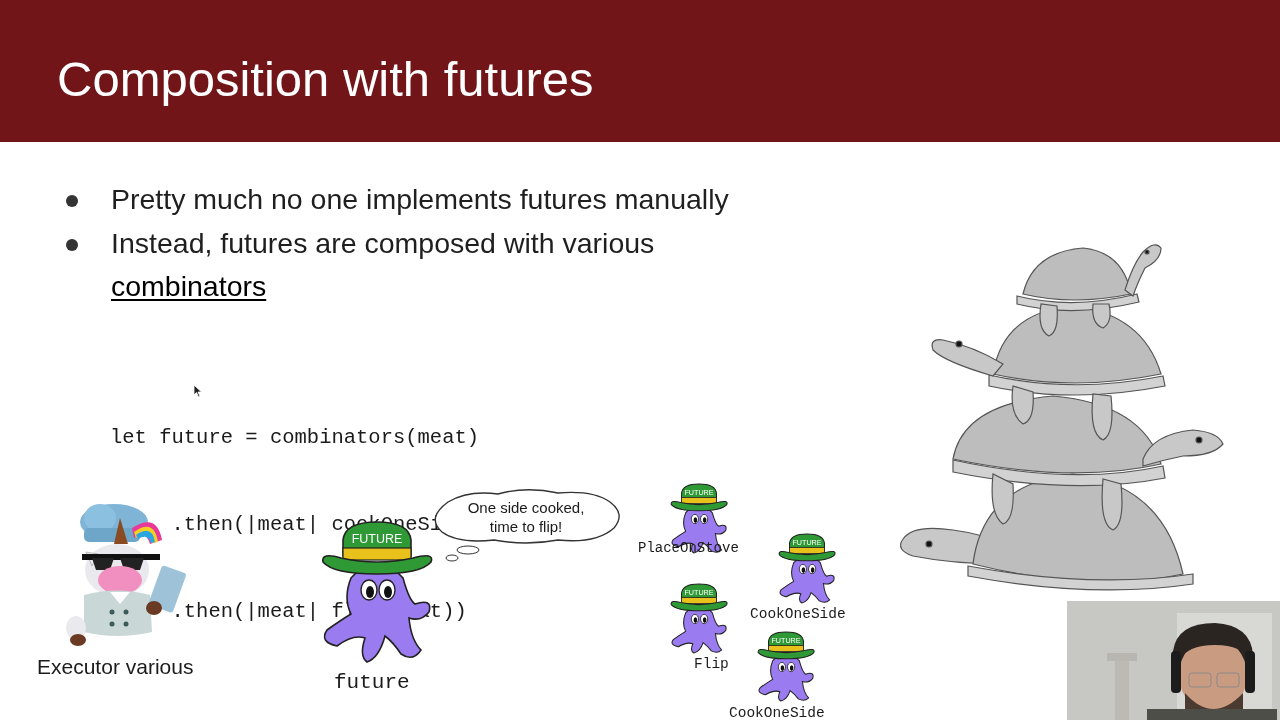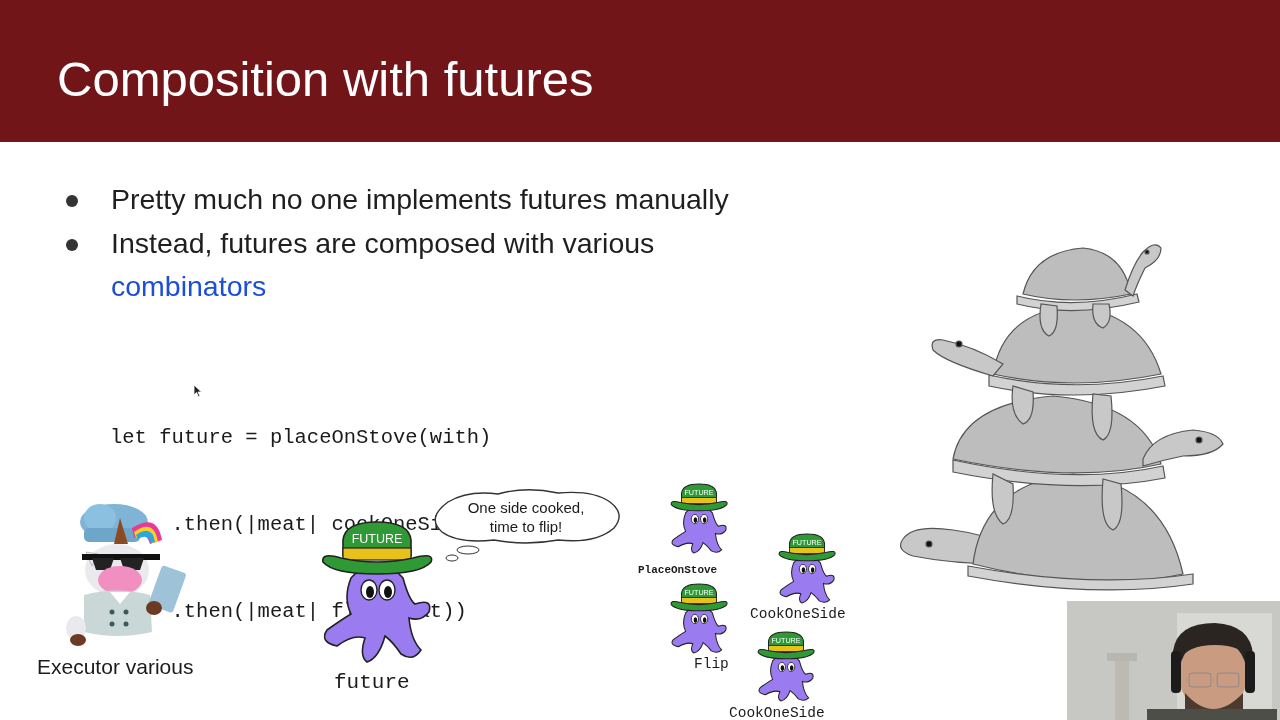"combinators" .bullet .link { color: #1d4ed8 -> #000000; text-decoration: none -> underline }
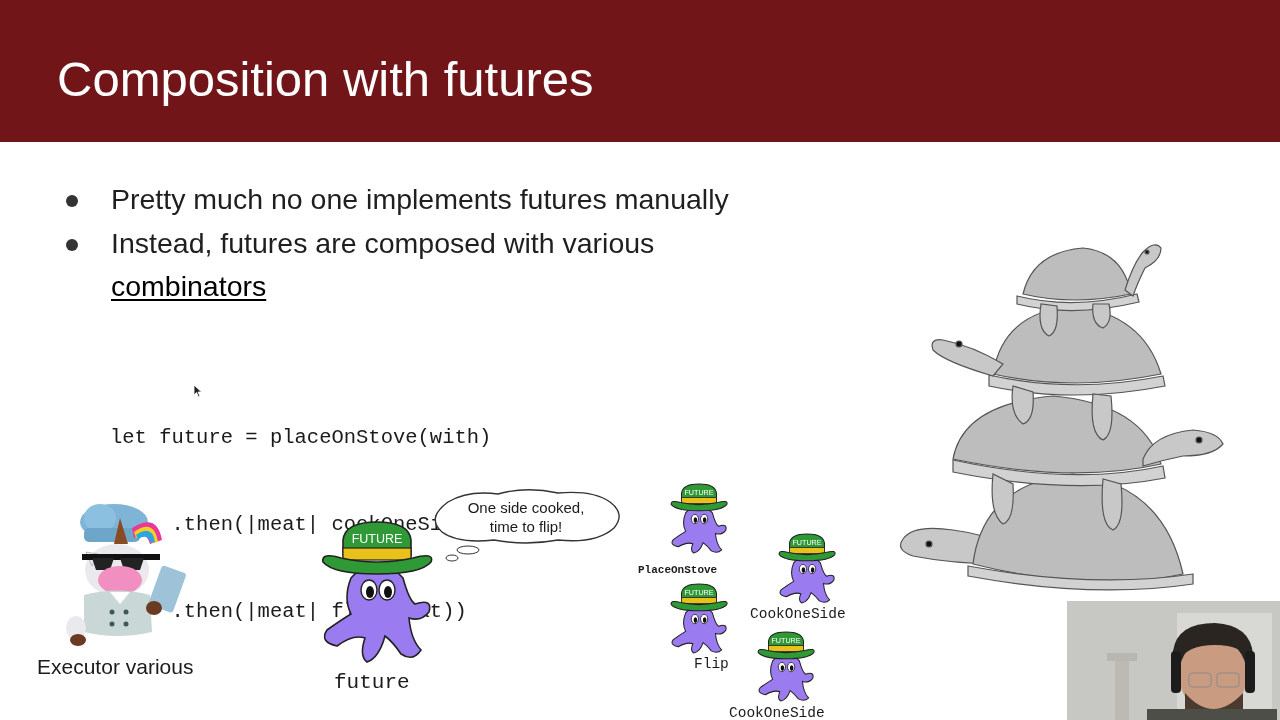"let future = placeOnStove(with)" div { text: placeOnStove(with -> combinators(meat }
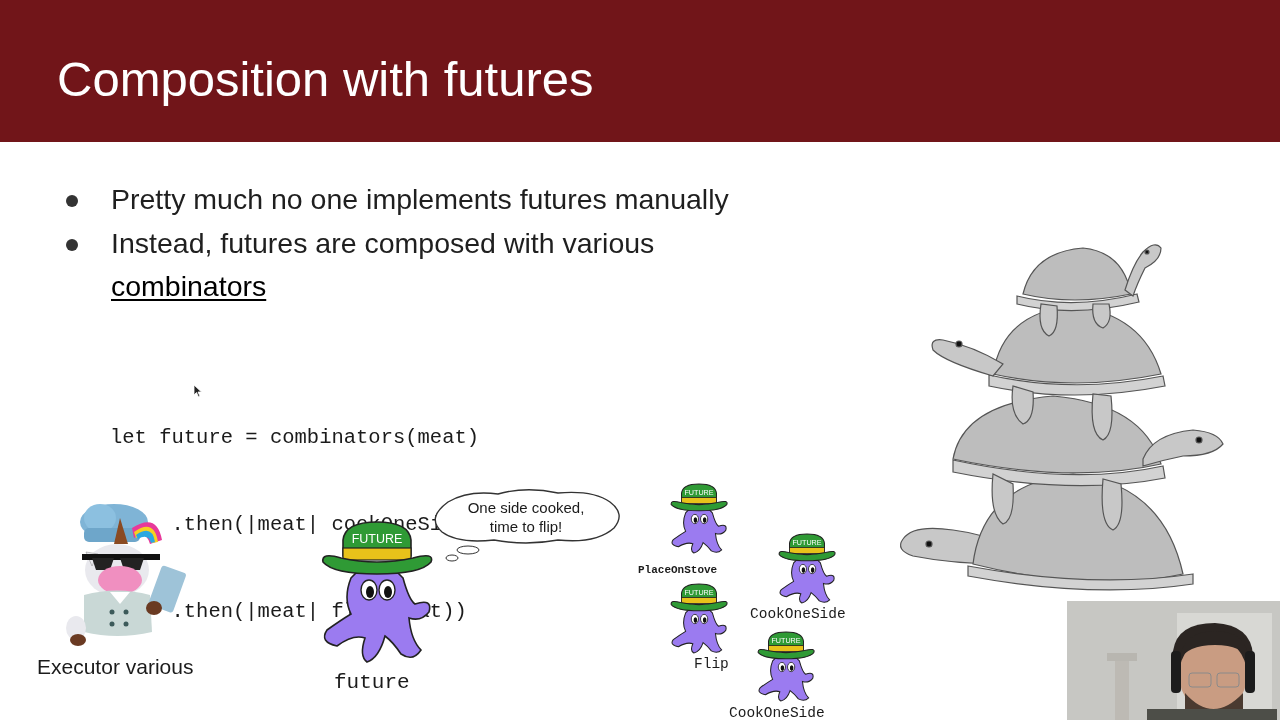"PlaceOnStove" div.caption { font-size: 11px -> 14px; font-weight: bold -> none; top: 564px -> 540px }
